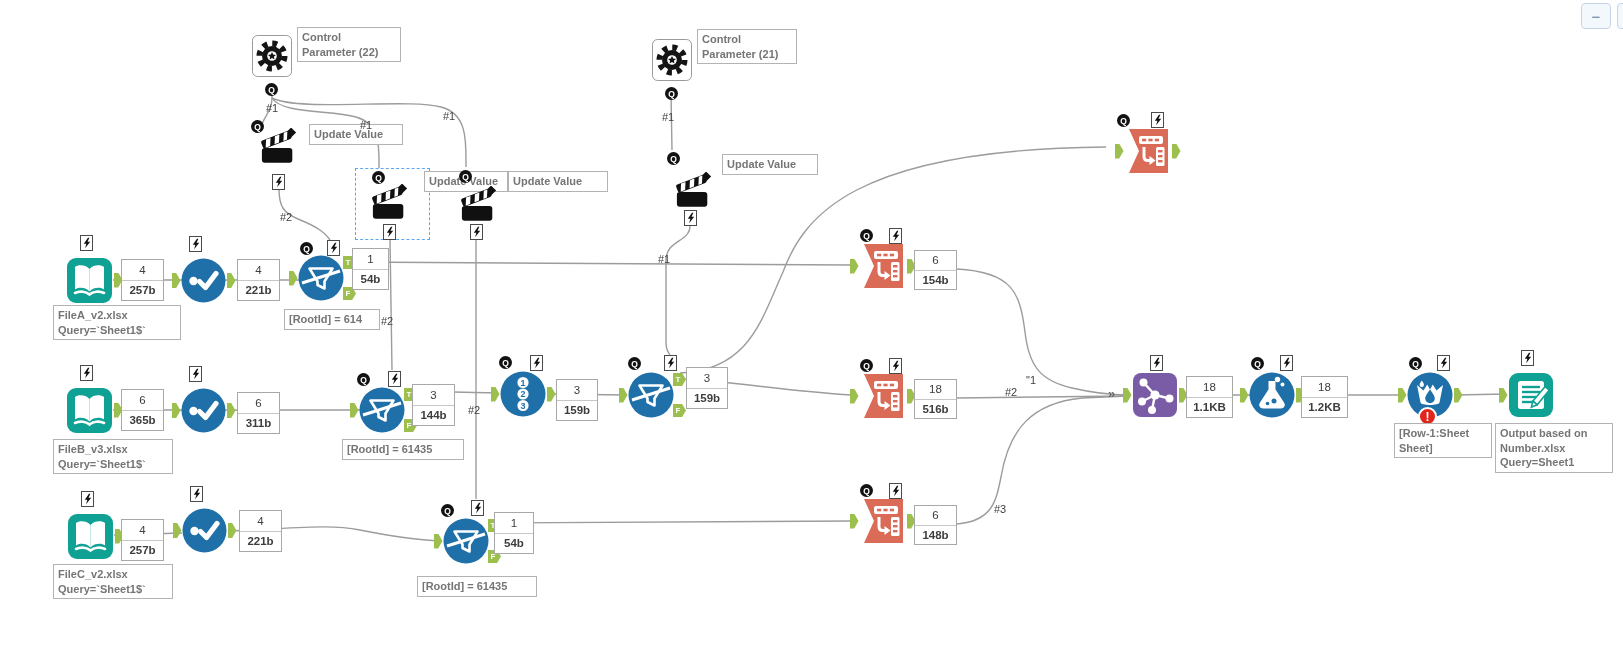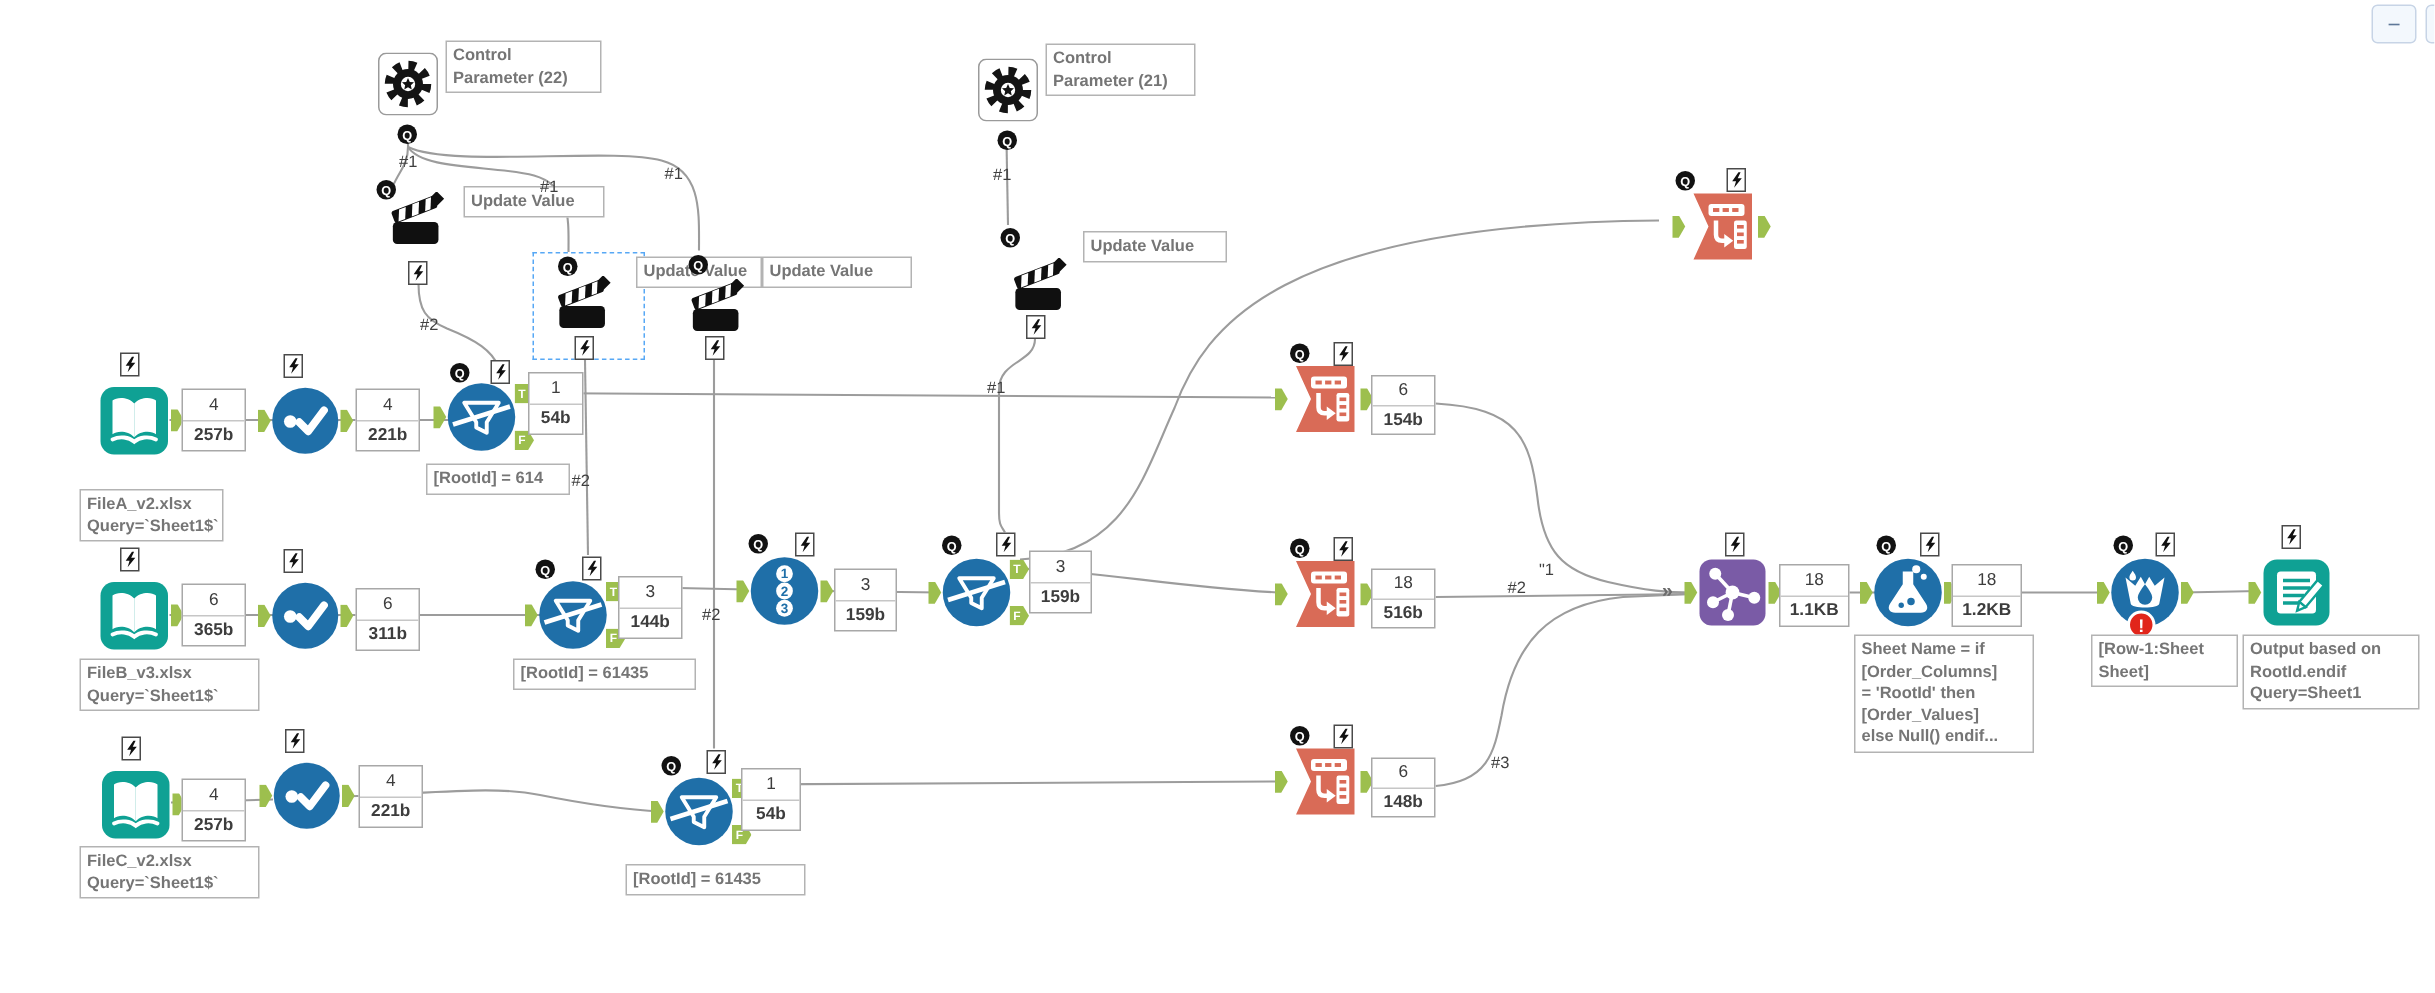"FileA_v2.xlsx" div.note { top: 326px -> 305px; width: 96px -> 128px }
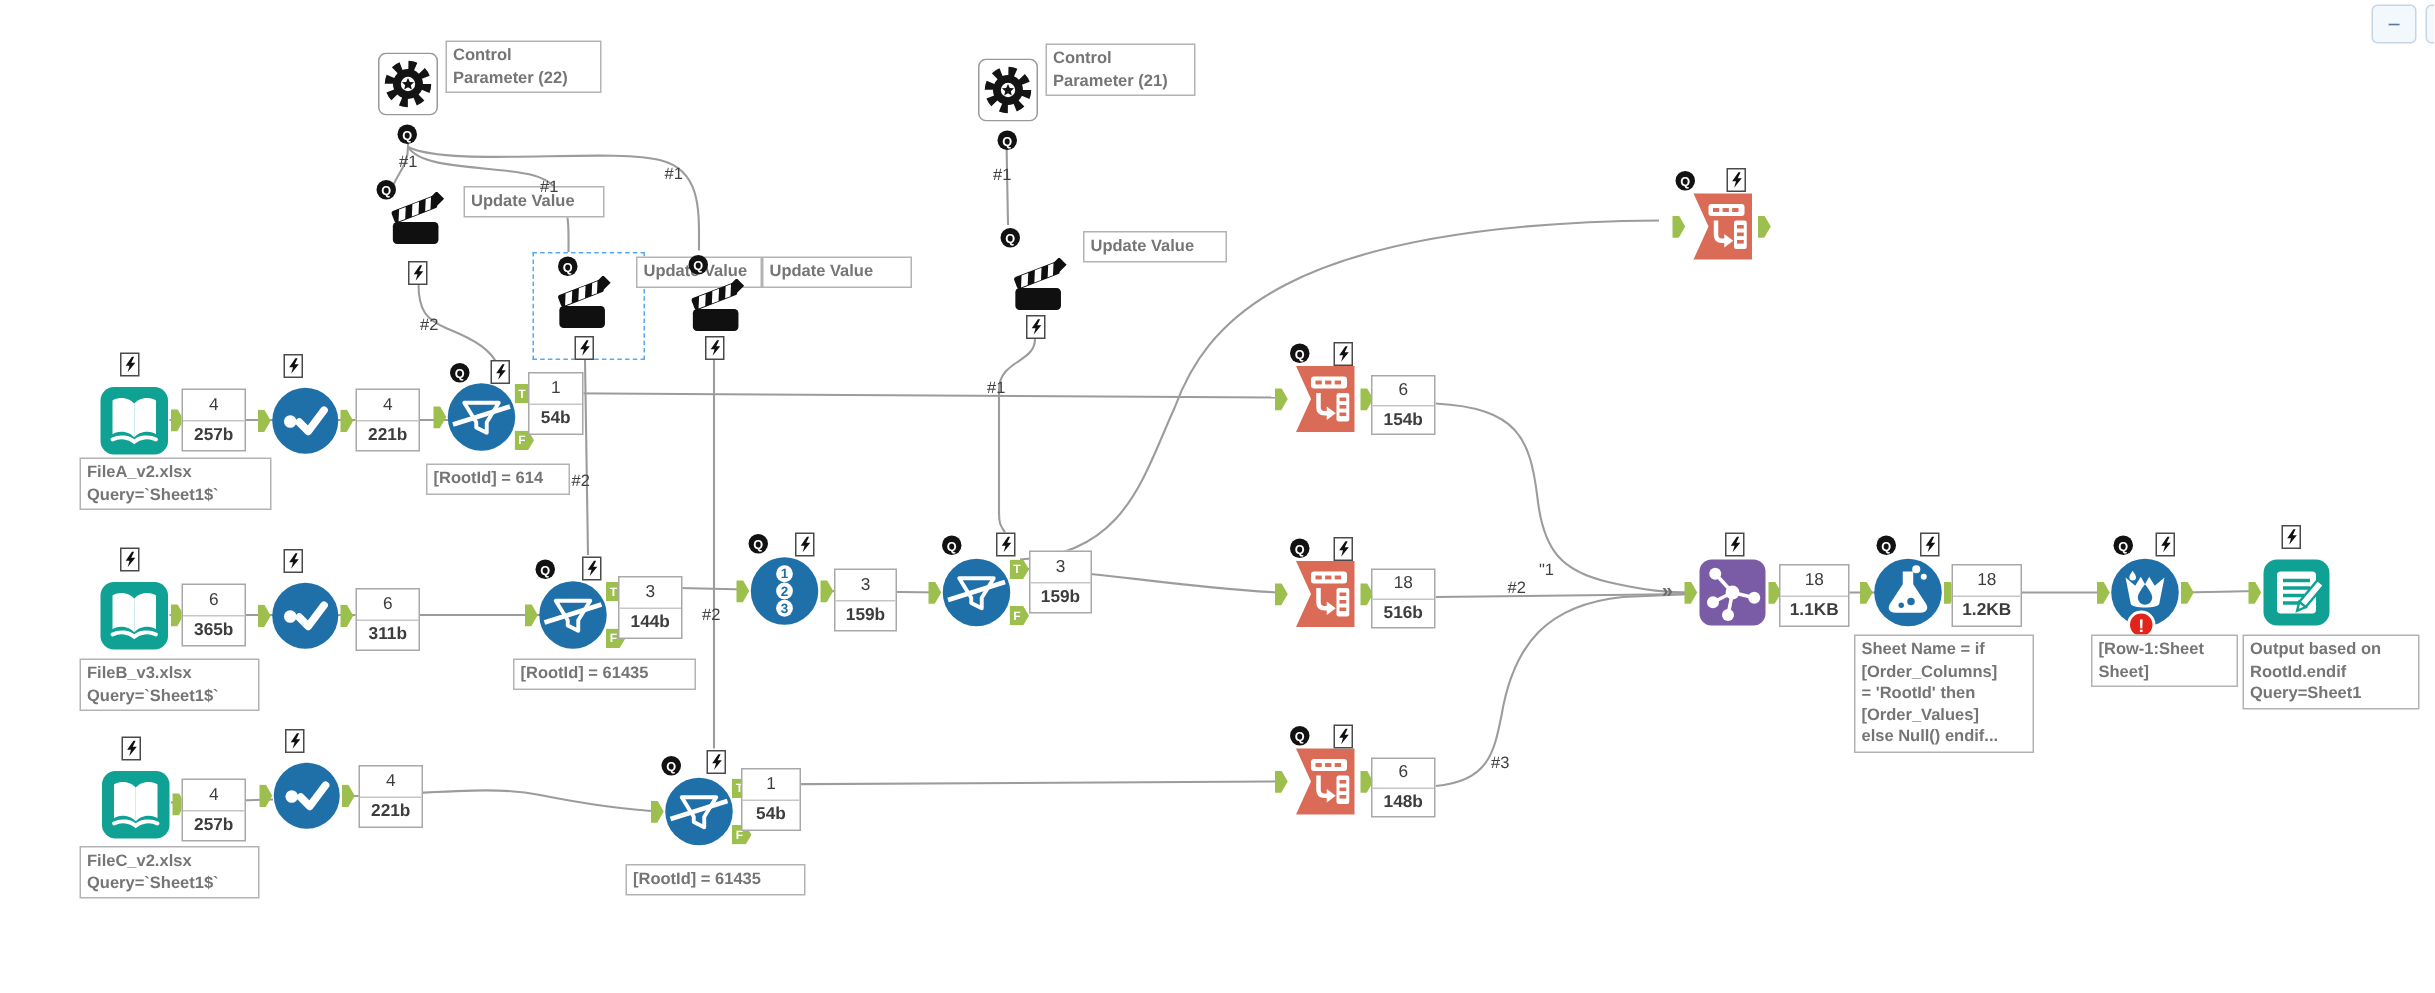"Sheet Name = if" div.note { html: <div> <div>Sheet Name = if</div> <div>[Order_Columns]</div> <div>= 'RootId' then</div> <div>[Order_Values]</div> <div>else Null() endif...</div> </div> -> none }
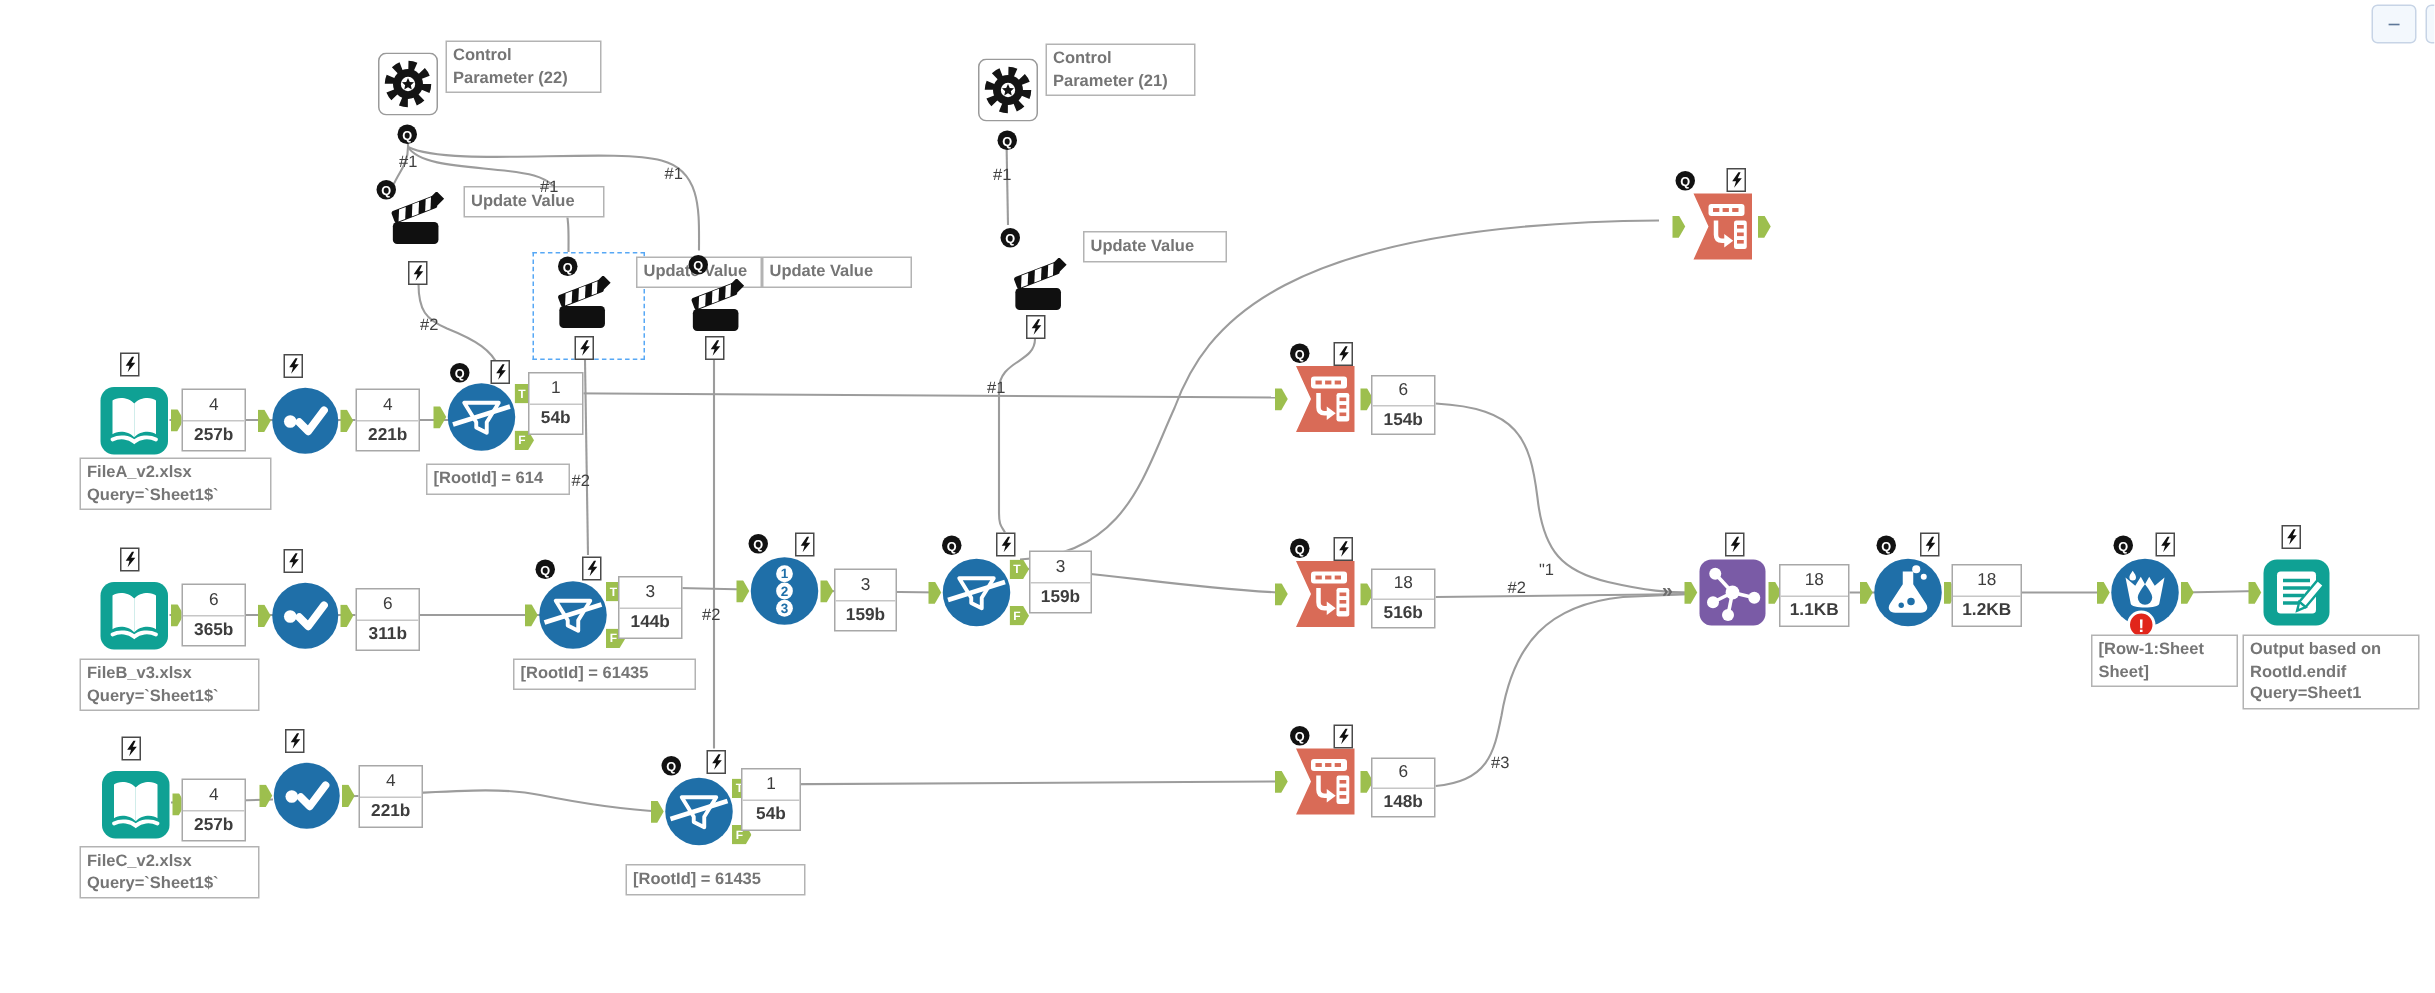"RootId.endif" div { text: RootId.endif -> Number.xlsx }
